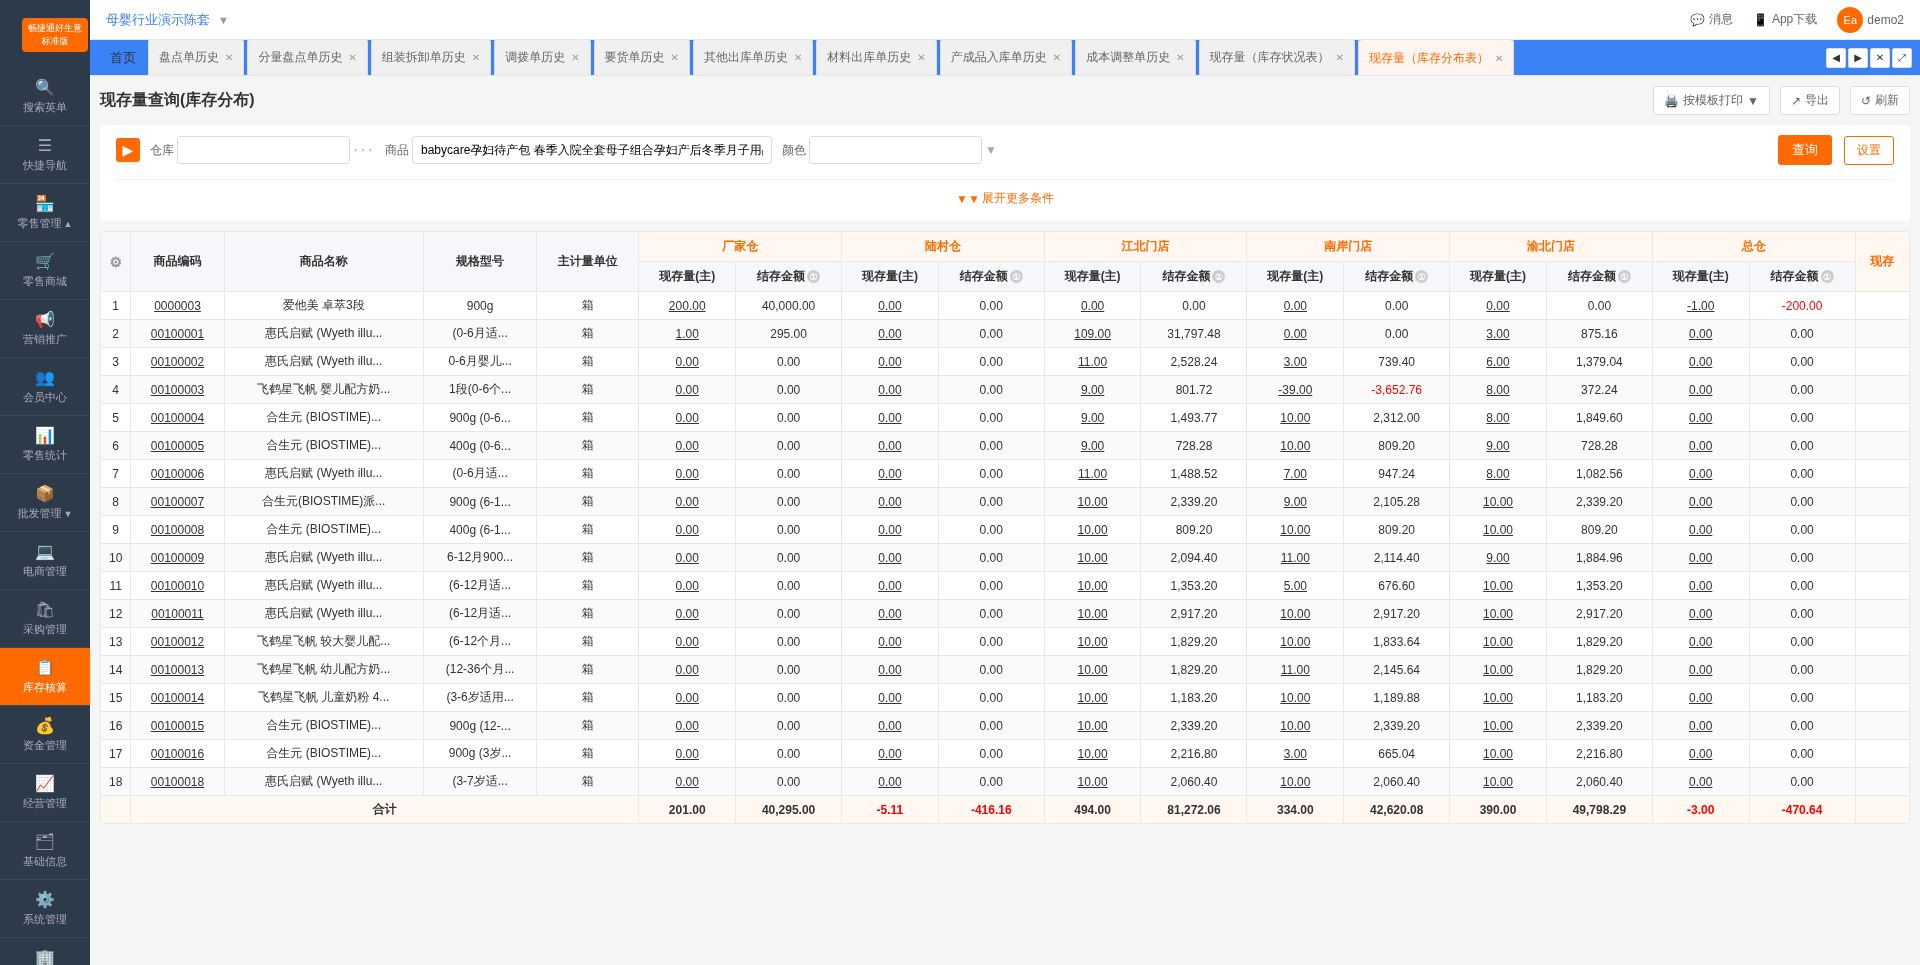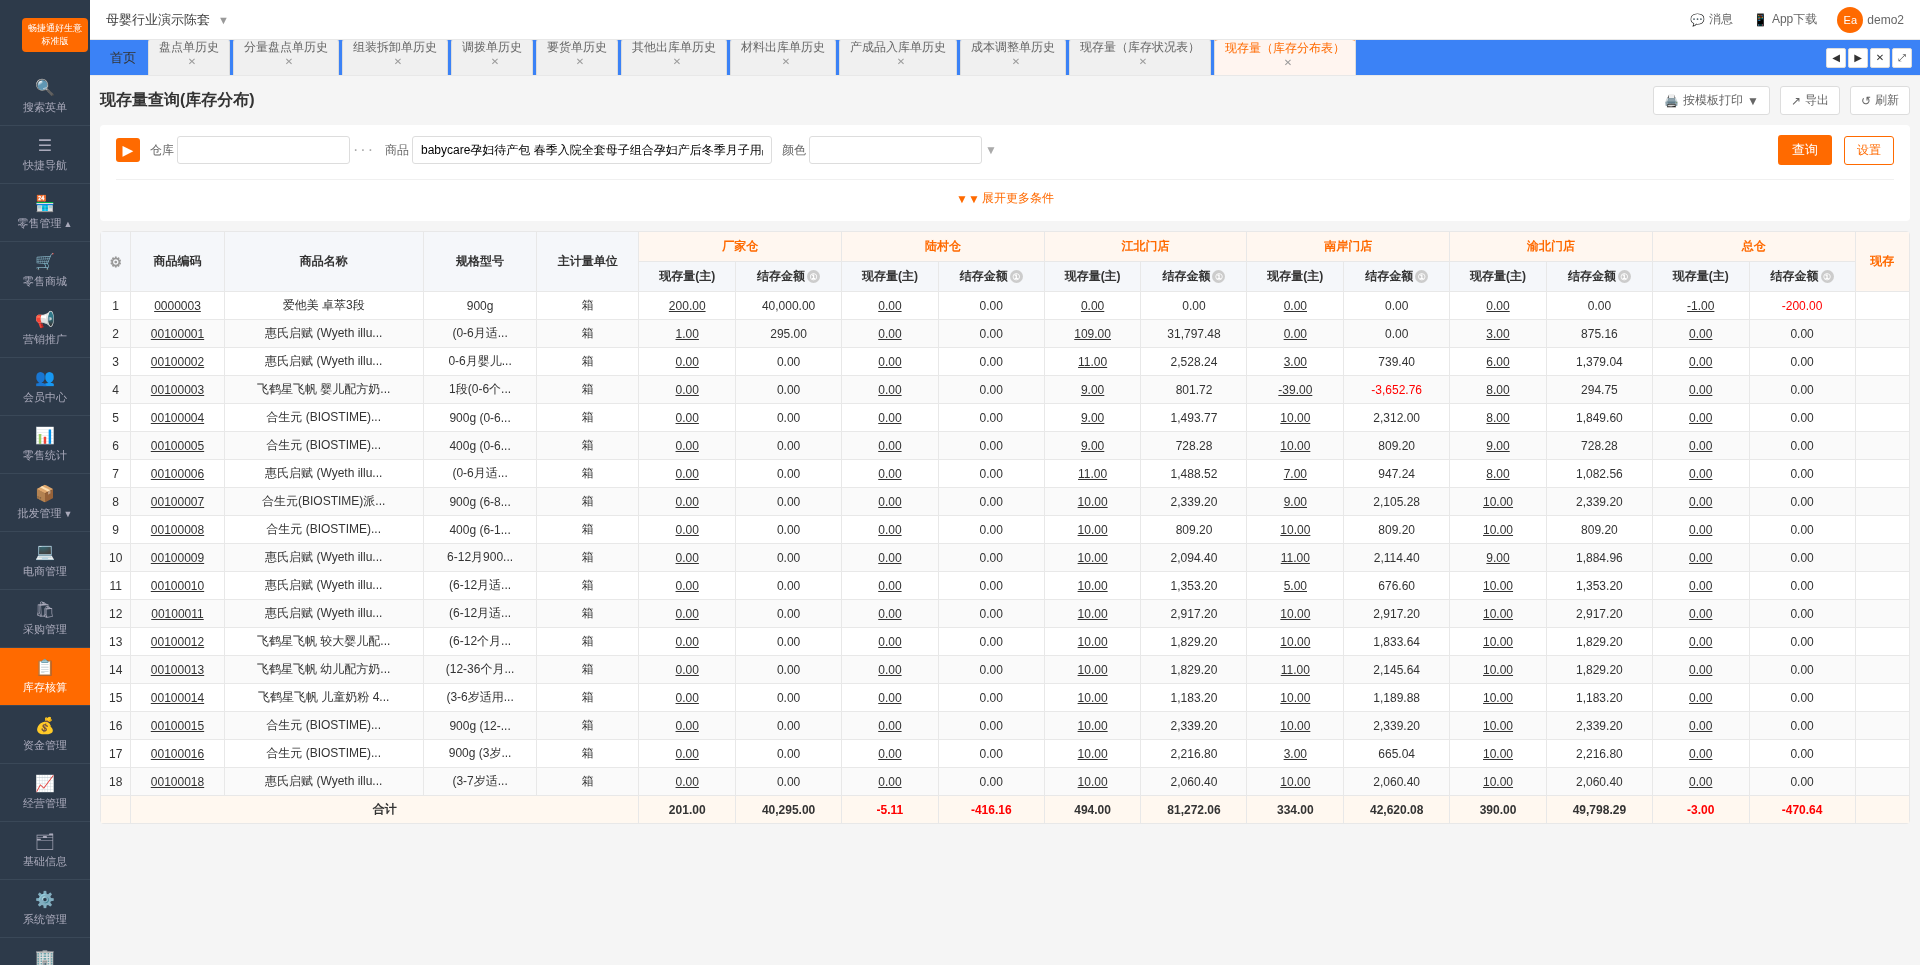"母婴行业演示陈套" span { color: #404040 -> #3b82f6 }
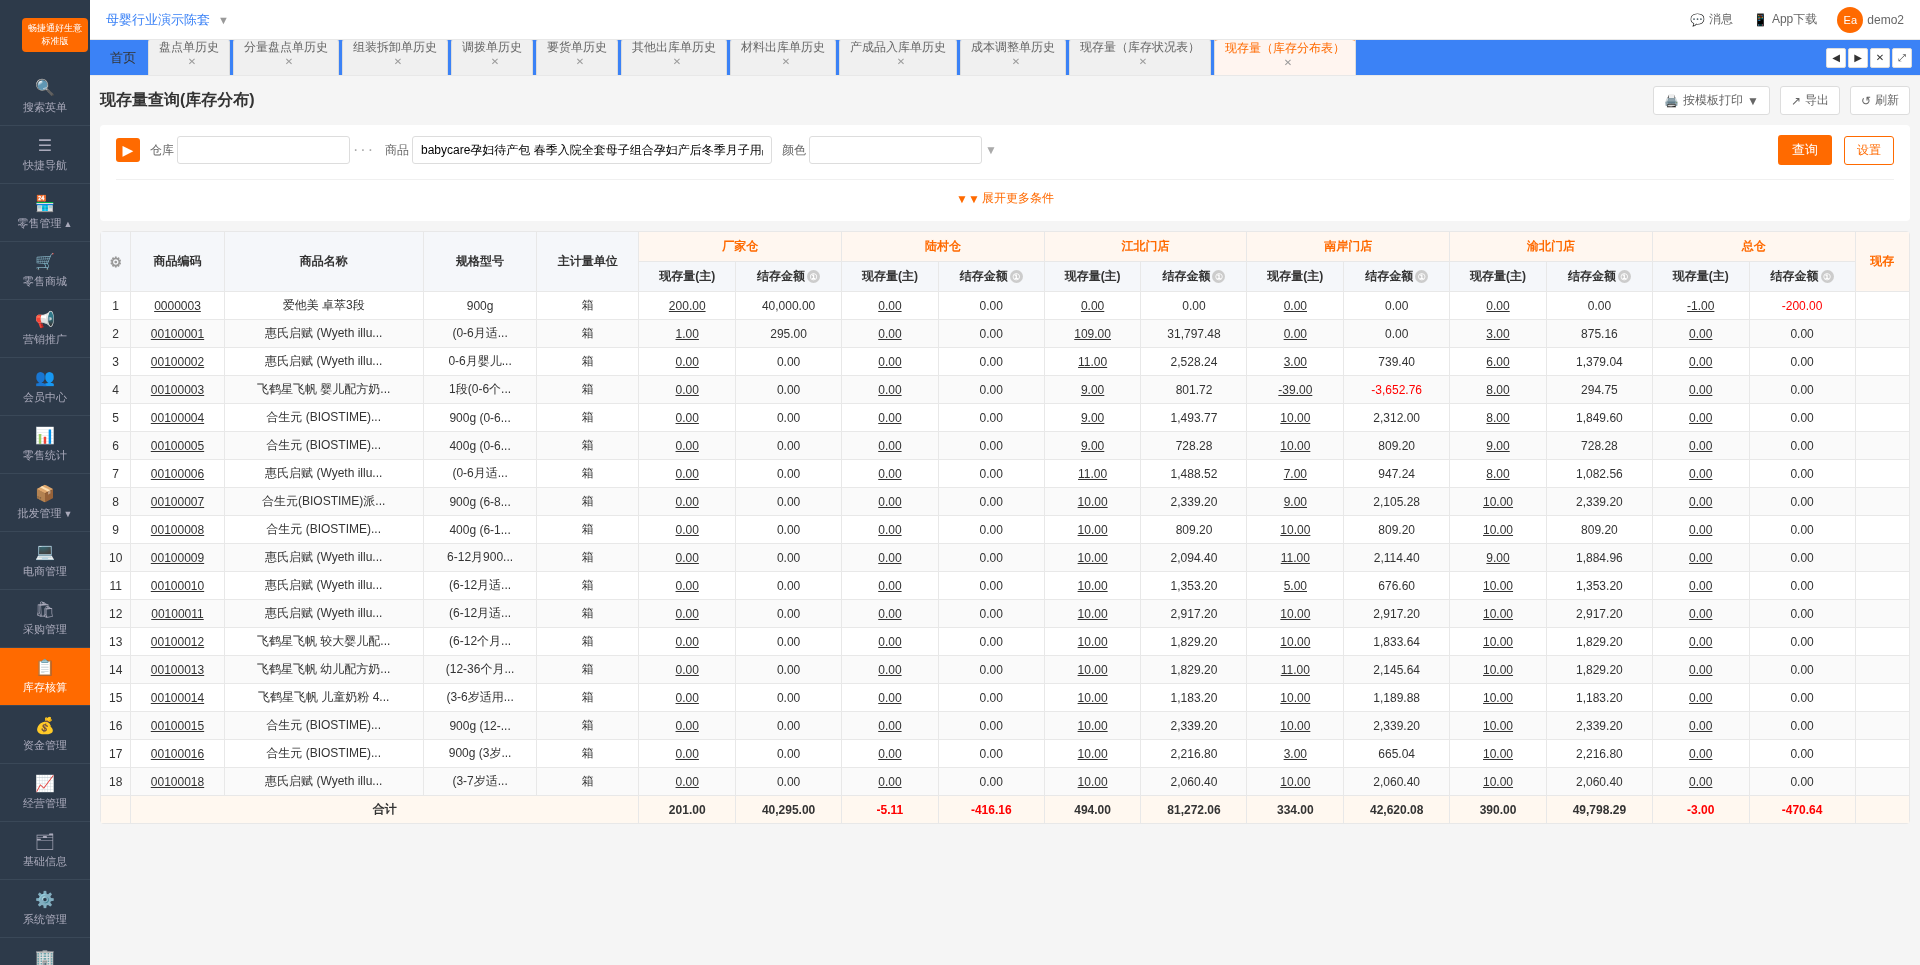"盘点单历史" .tab-item { flex-direction: column -> none }
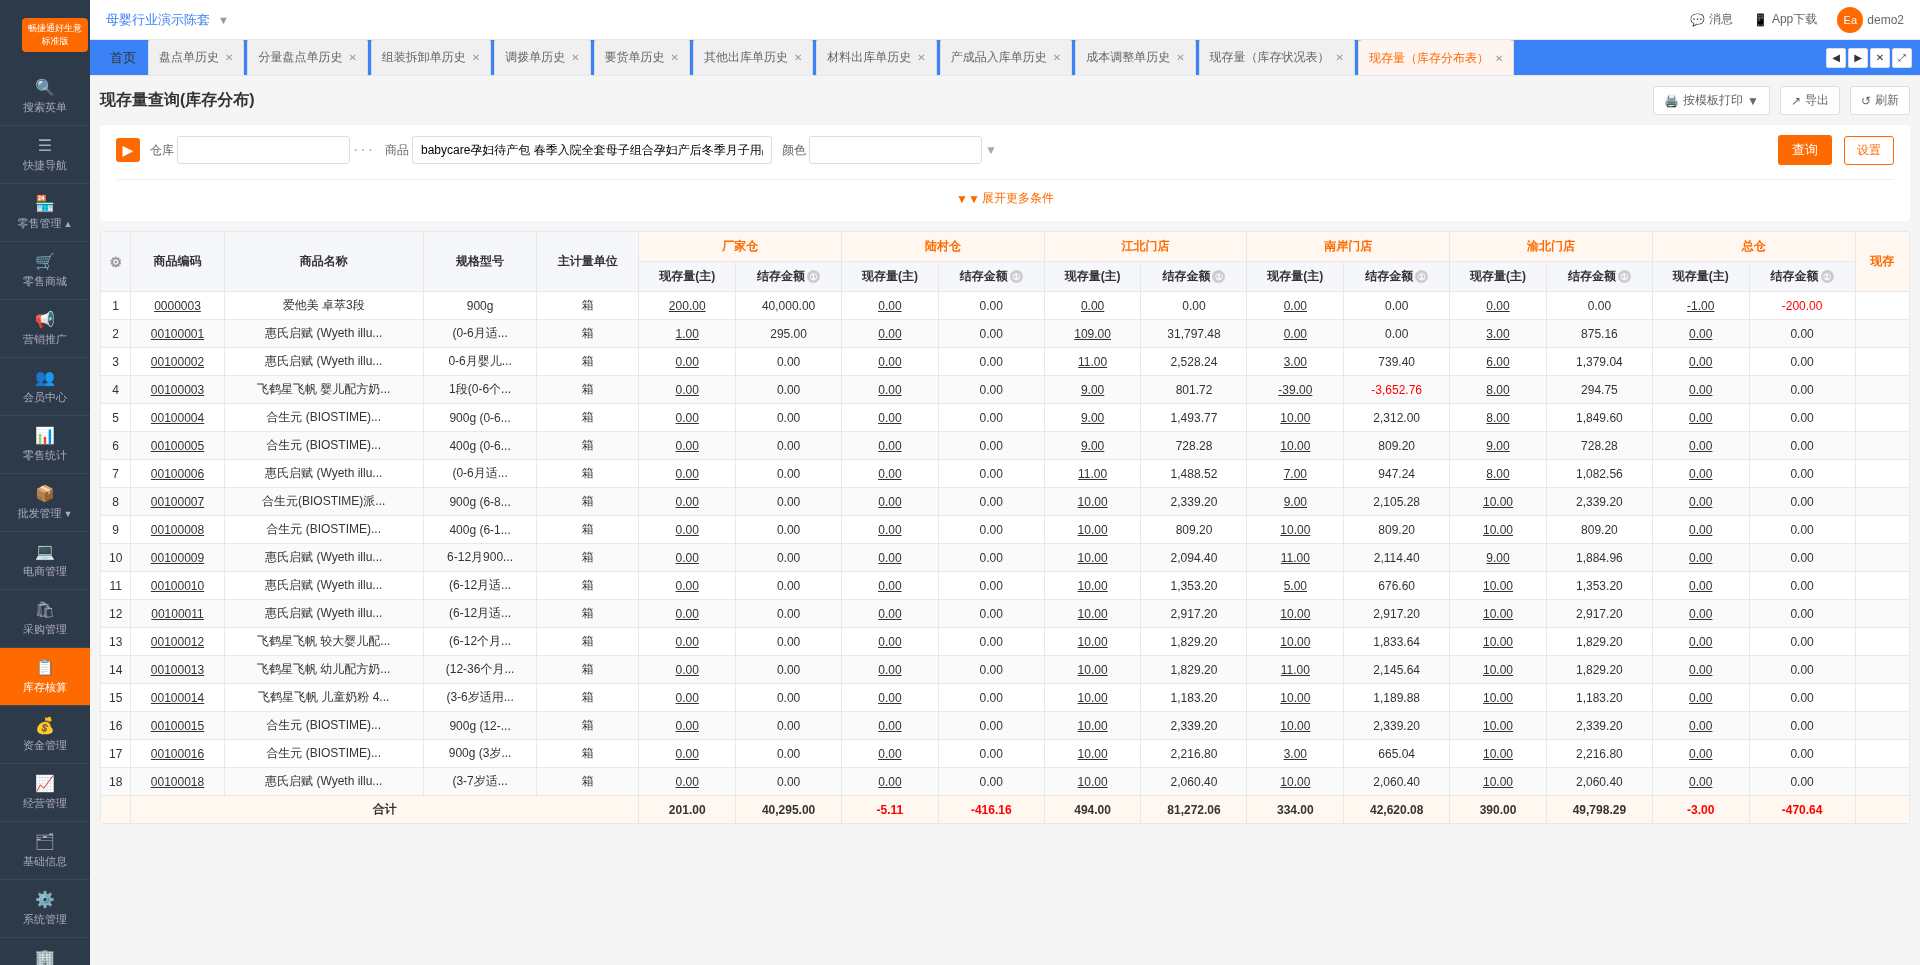"294.75" td { text: 294.75 -> 372.24 }
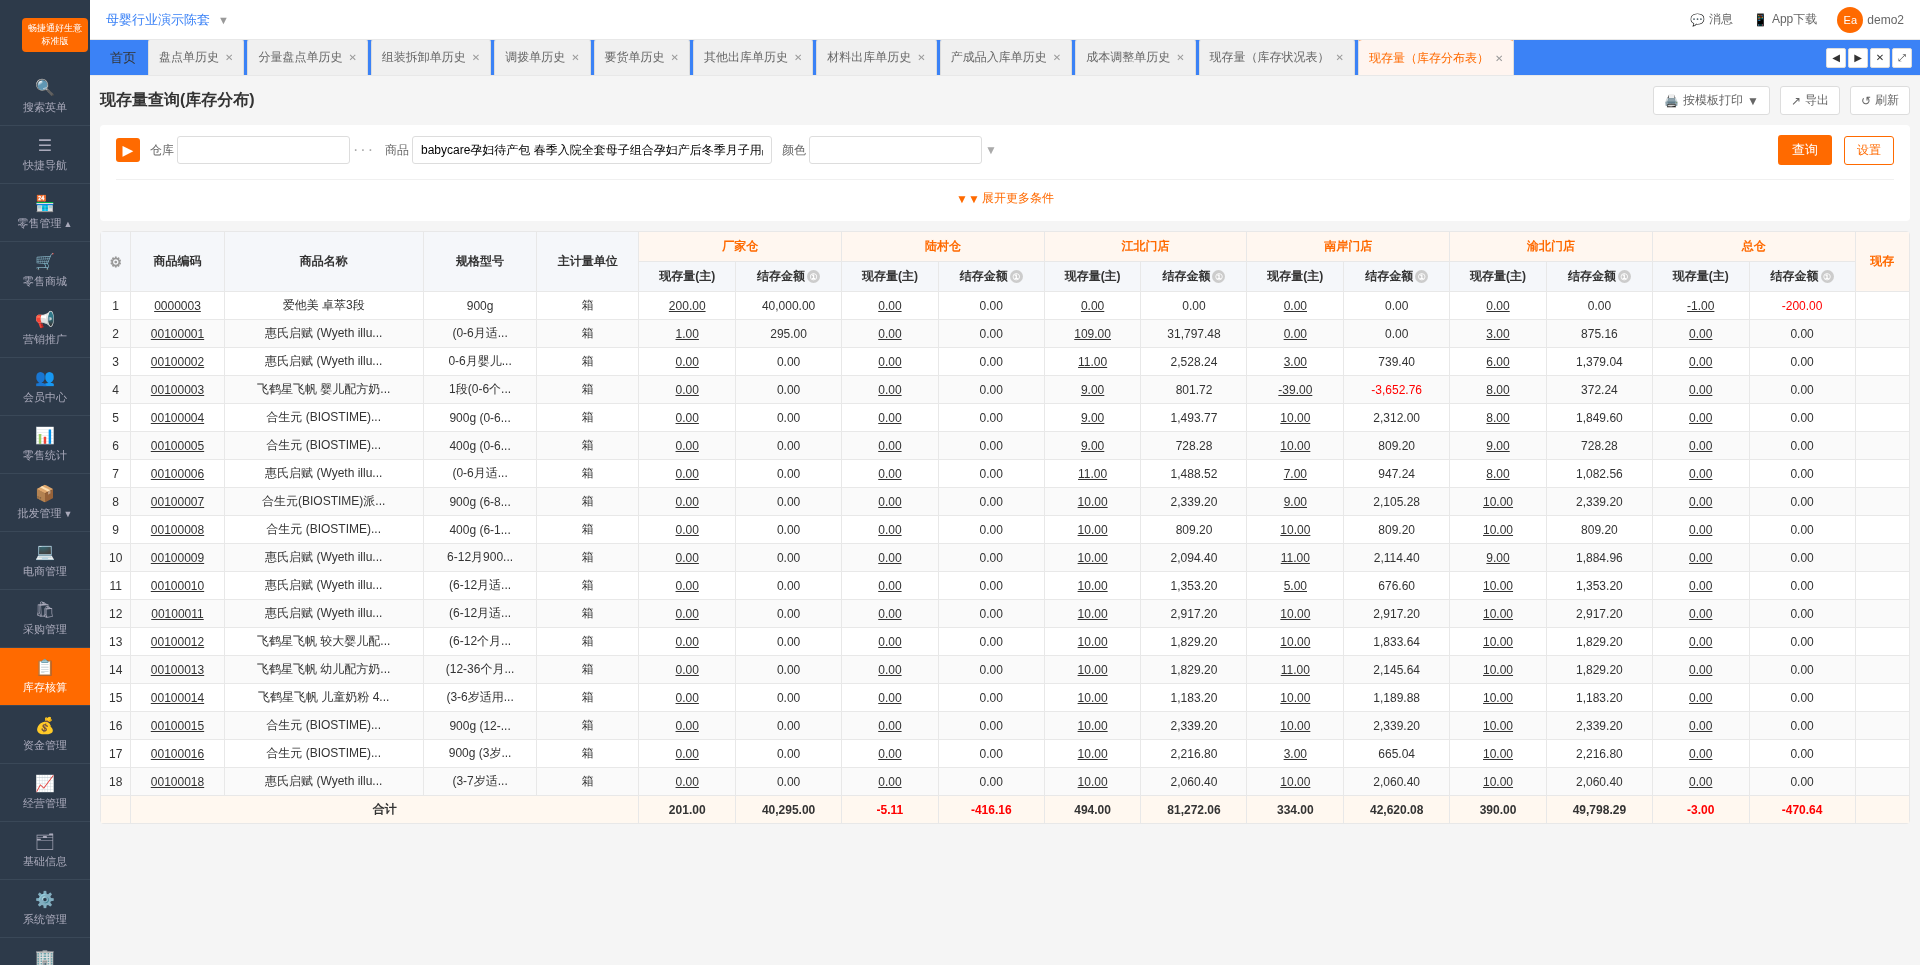"900g (6-8..." td { text: 6-8 -> 6-1 }
